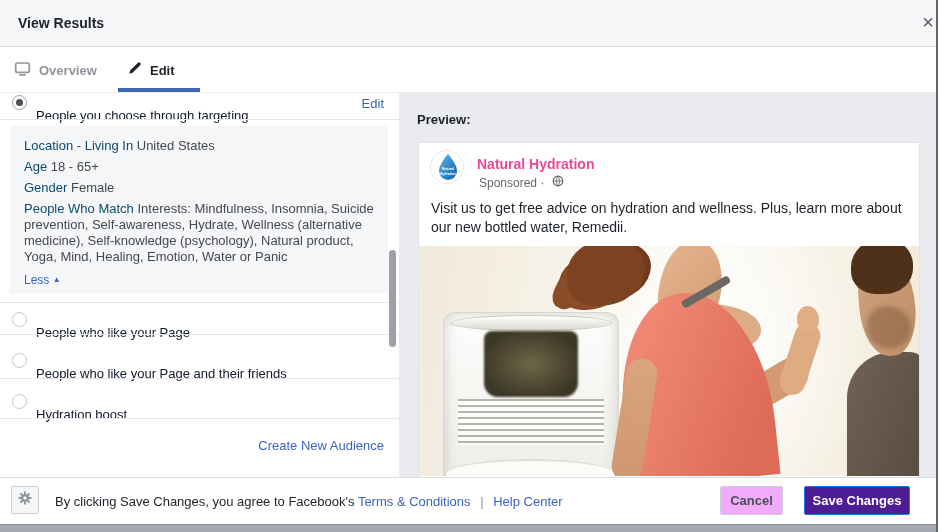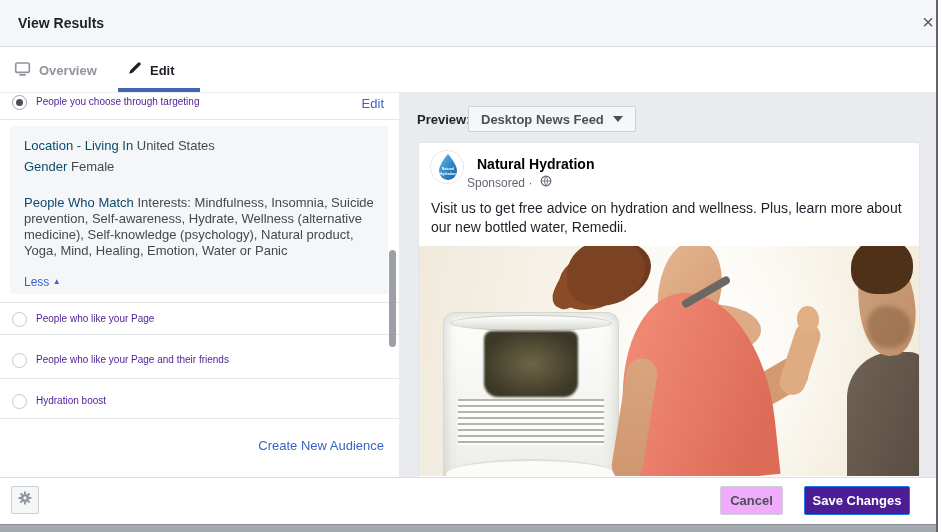"People you choose through targeting" .opt-label { color: #4c1d95 -> #0f172a; font-size: 10px -> 13px; margin-top: none -> 12px }
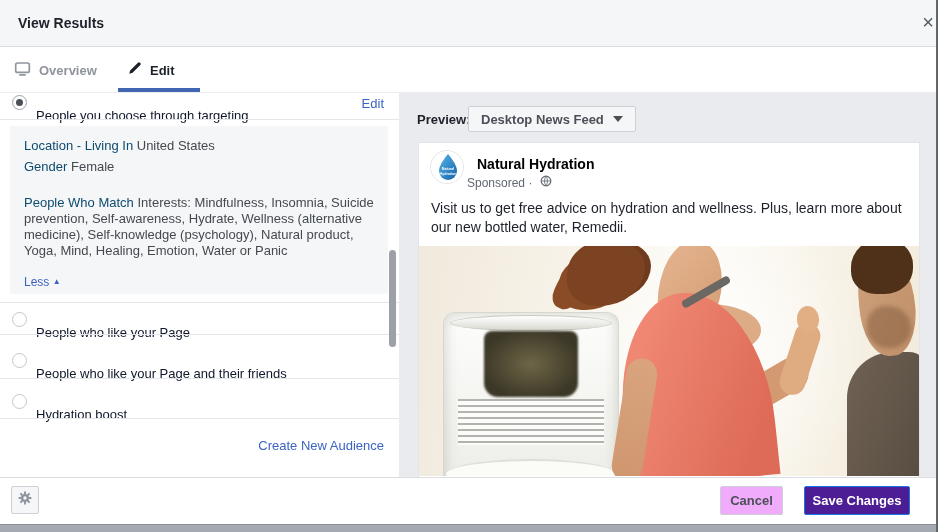"Desktop News Feed" div.preview-dd { html: <div> <span>Desktop News Feed</span> <span></span> </div> -> none }
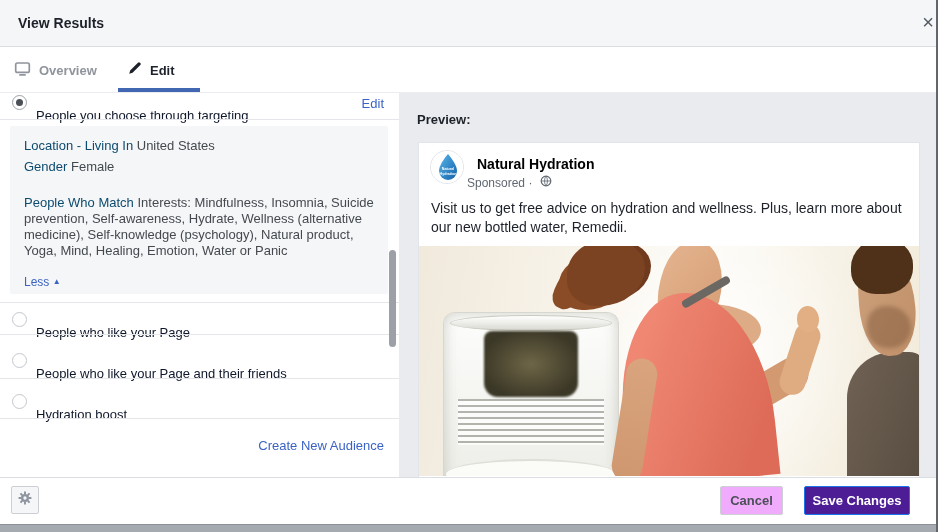"Age 18 - 65+" div.detail-row { html: none -> <div> <span>Age</span> <span> </span><span>18 - 65+</span> </div> }
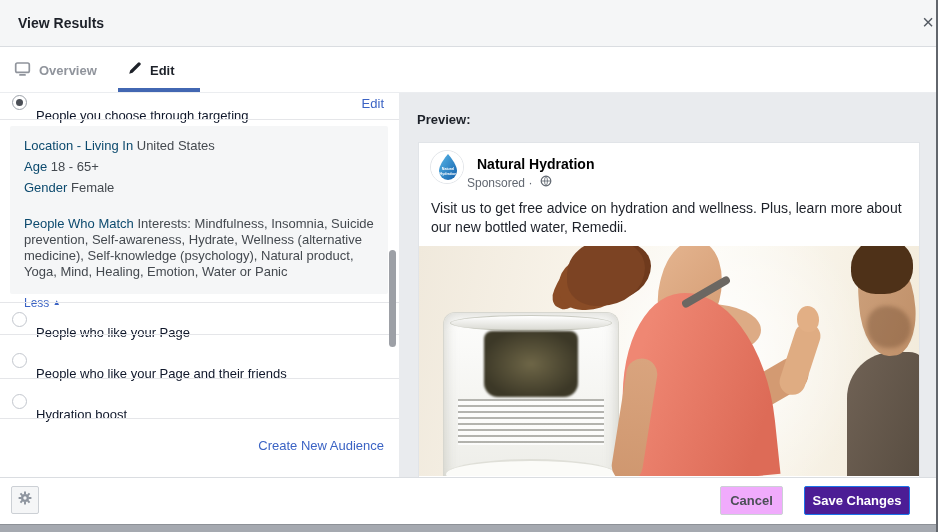"Natural Hydration" .page-name { color: #000000 -> #ec4899 }
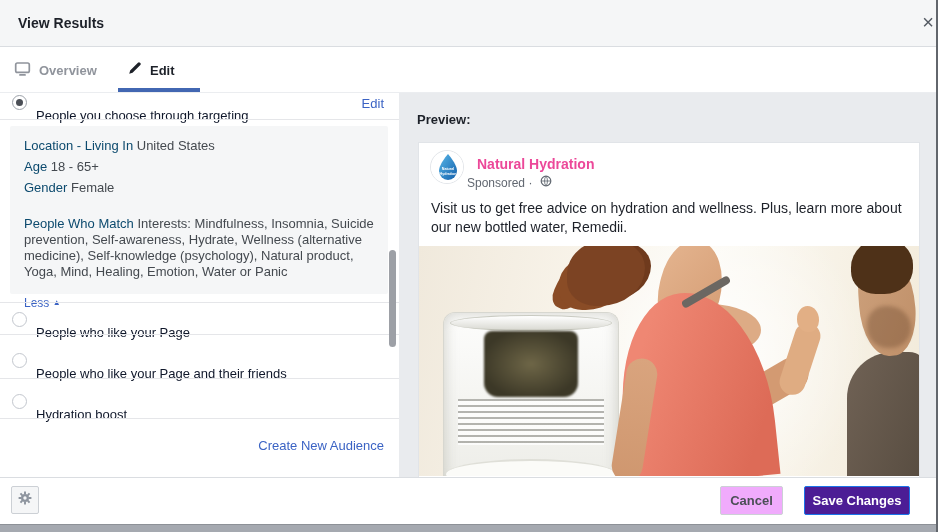"Sponsored ·" .ad-meta { left: 48px -> 60px }
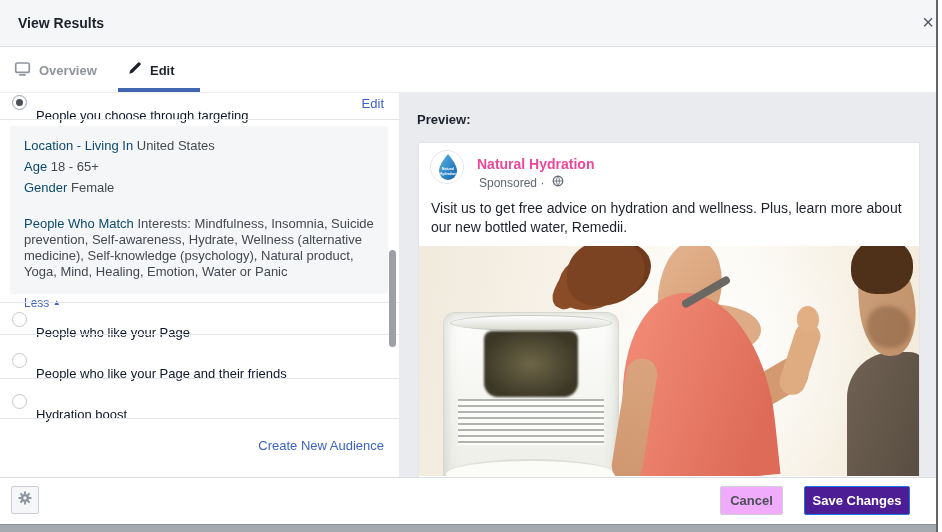"People Who Match Interests: Mindfulness," .detail-para { margin-top: 18px -> 3px }
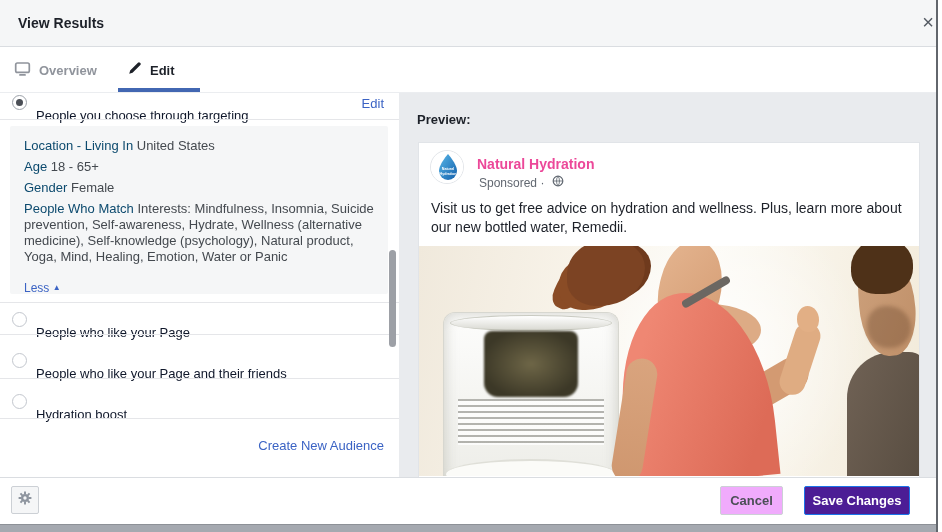"Less ▲" .less-link { margin-top: 16px -> 8px }
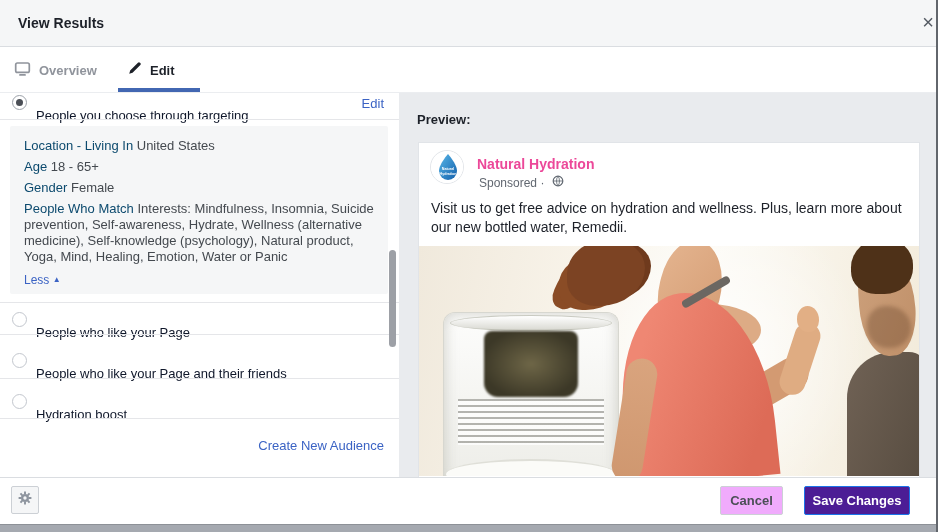"By clicking Save Changes, you" div.disclaimer { html: none -> <div> <span>By clicking Save Changes, you agree to Facebook's</span> <a>Terms &amp; Conditions</a> <span>|</span> <a>Help Center</a> </div> }
